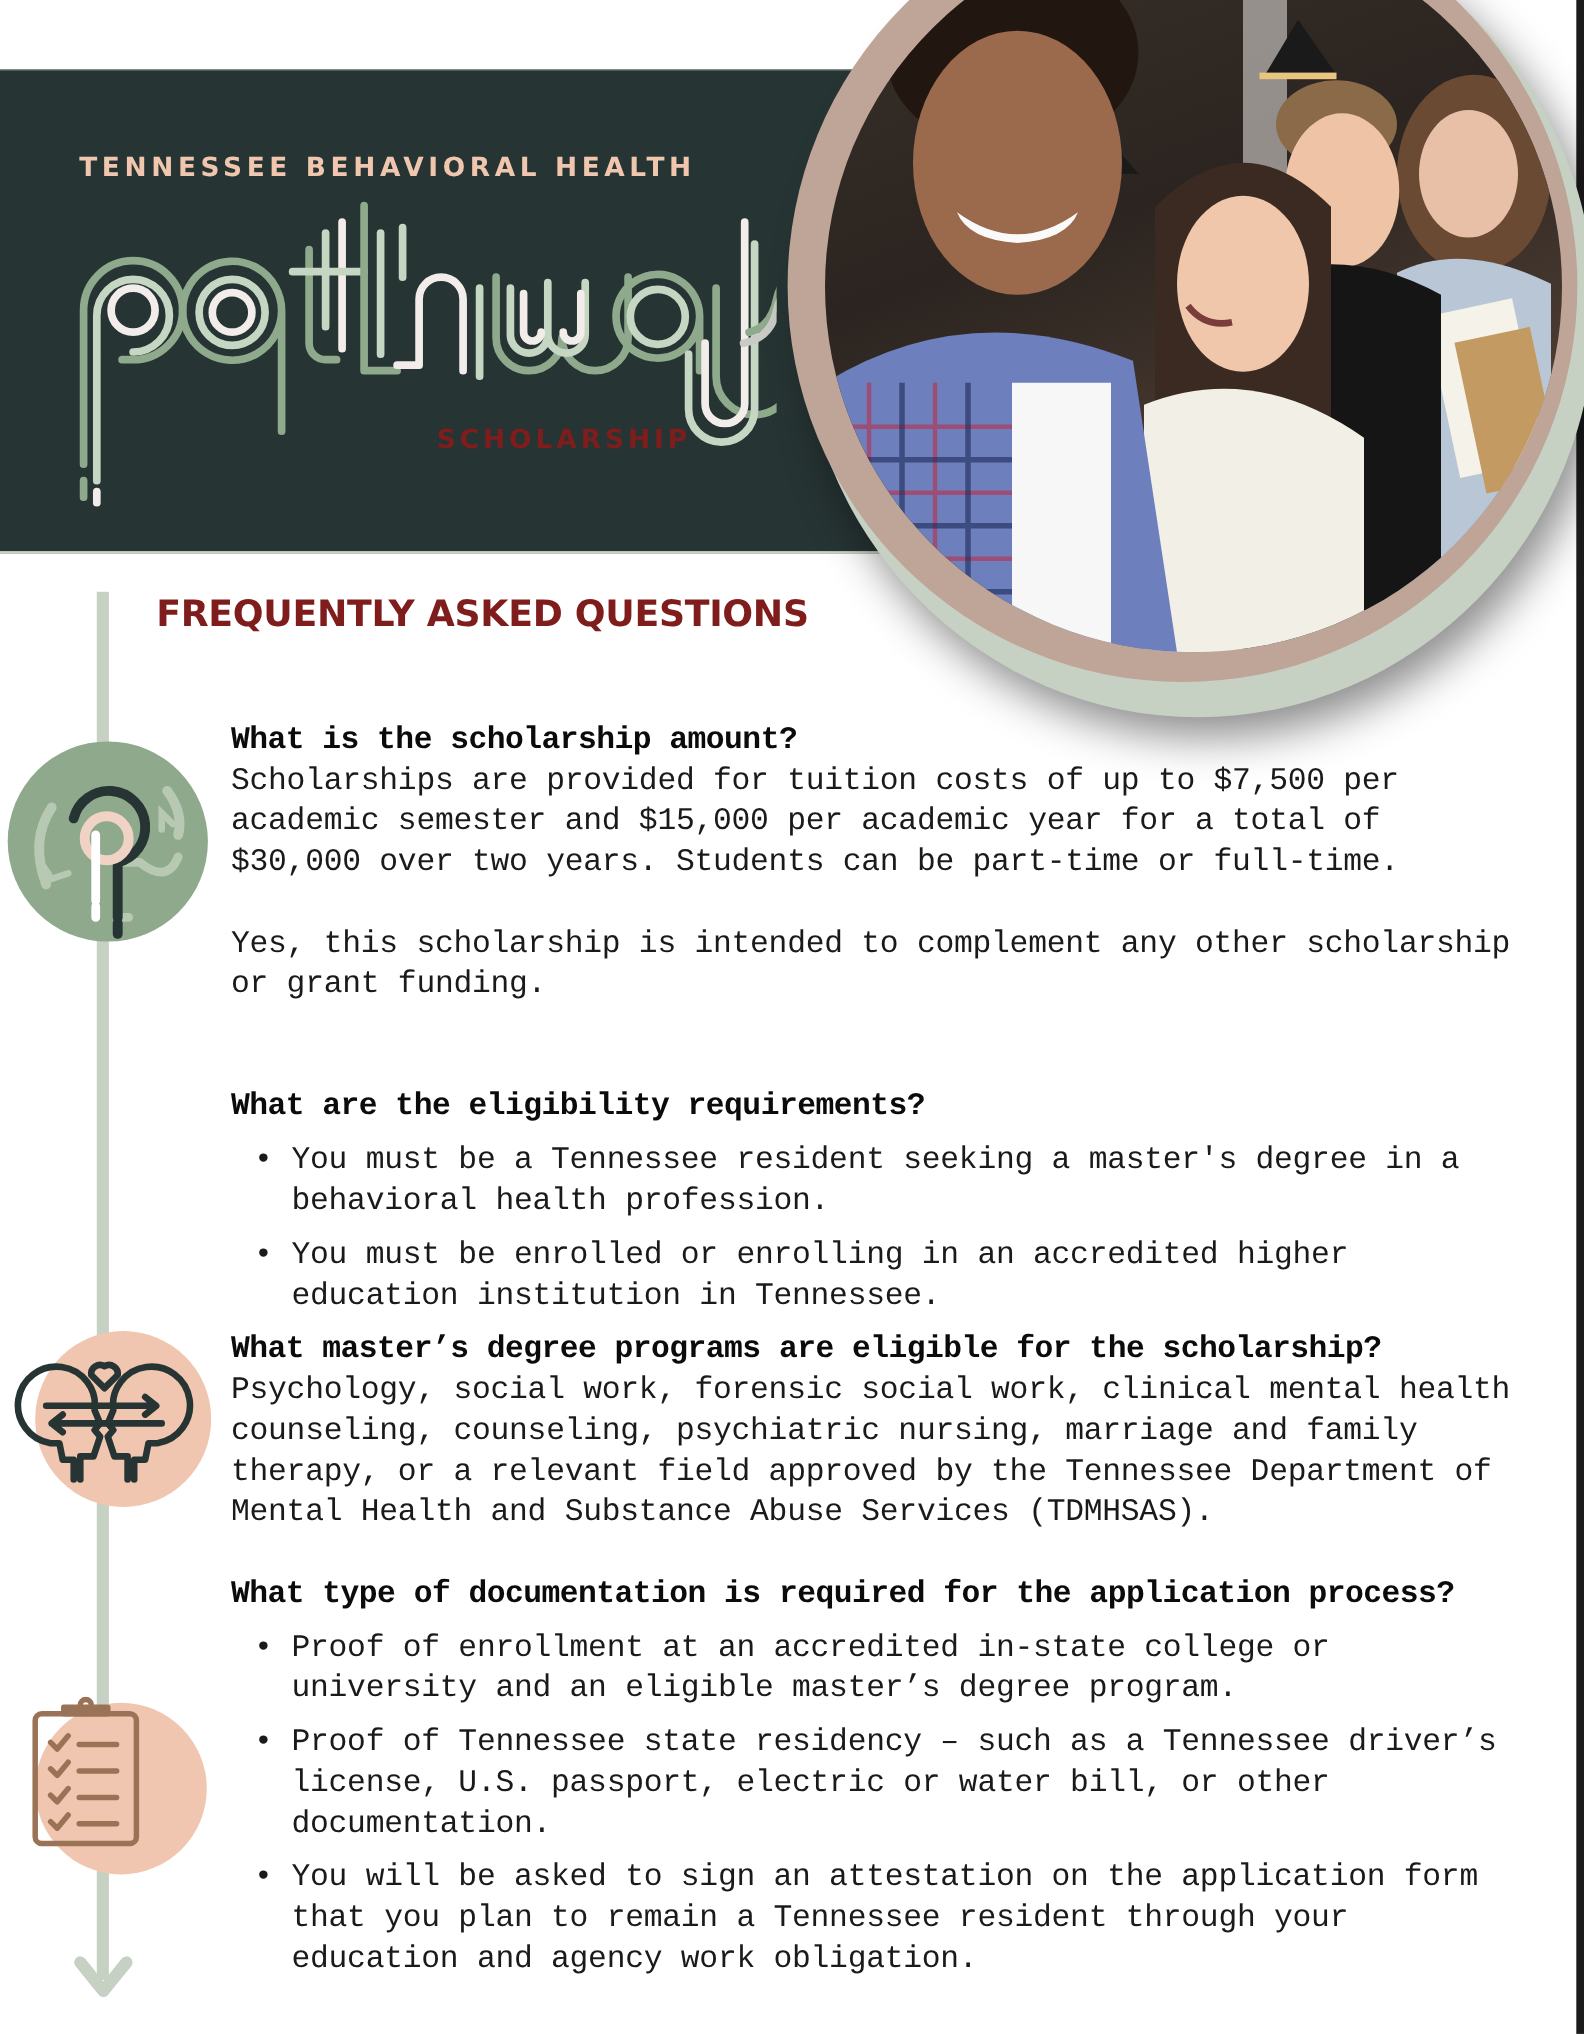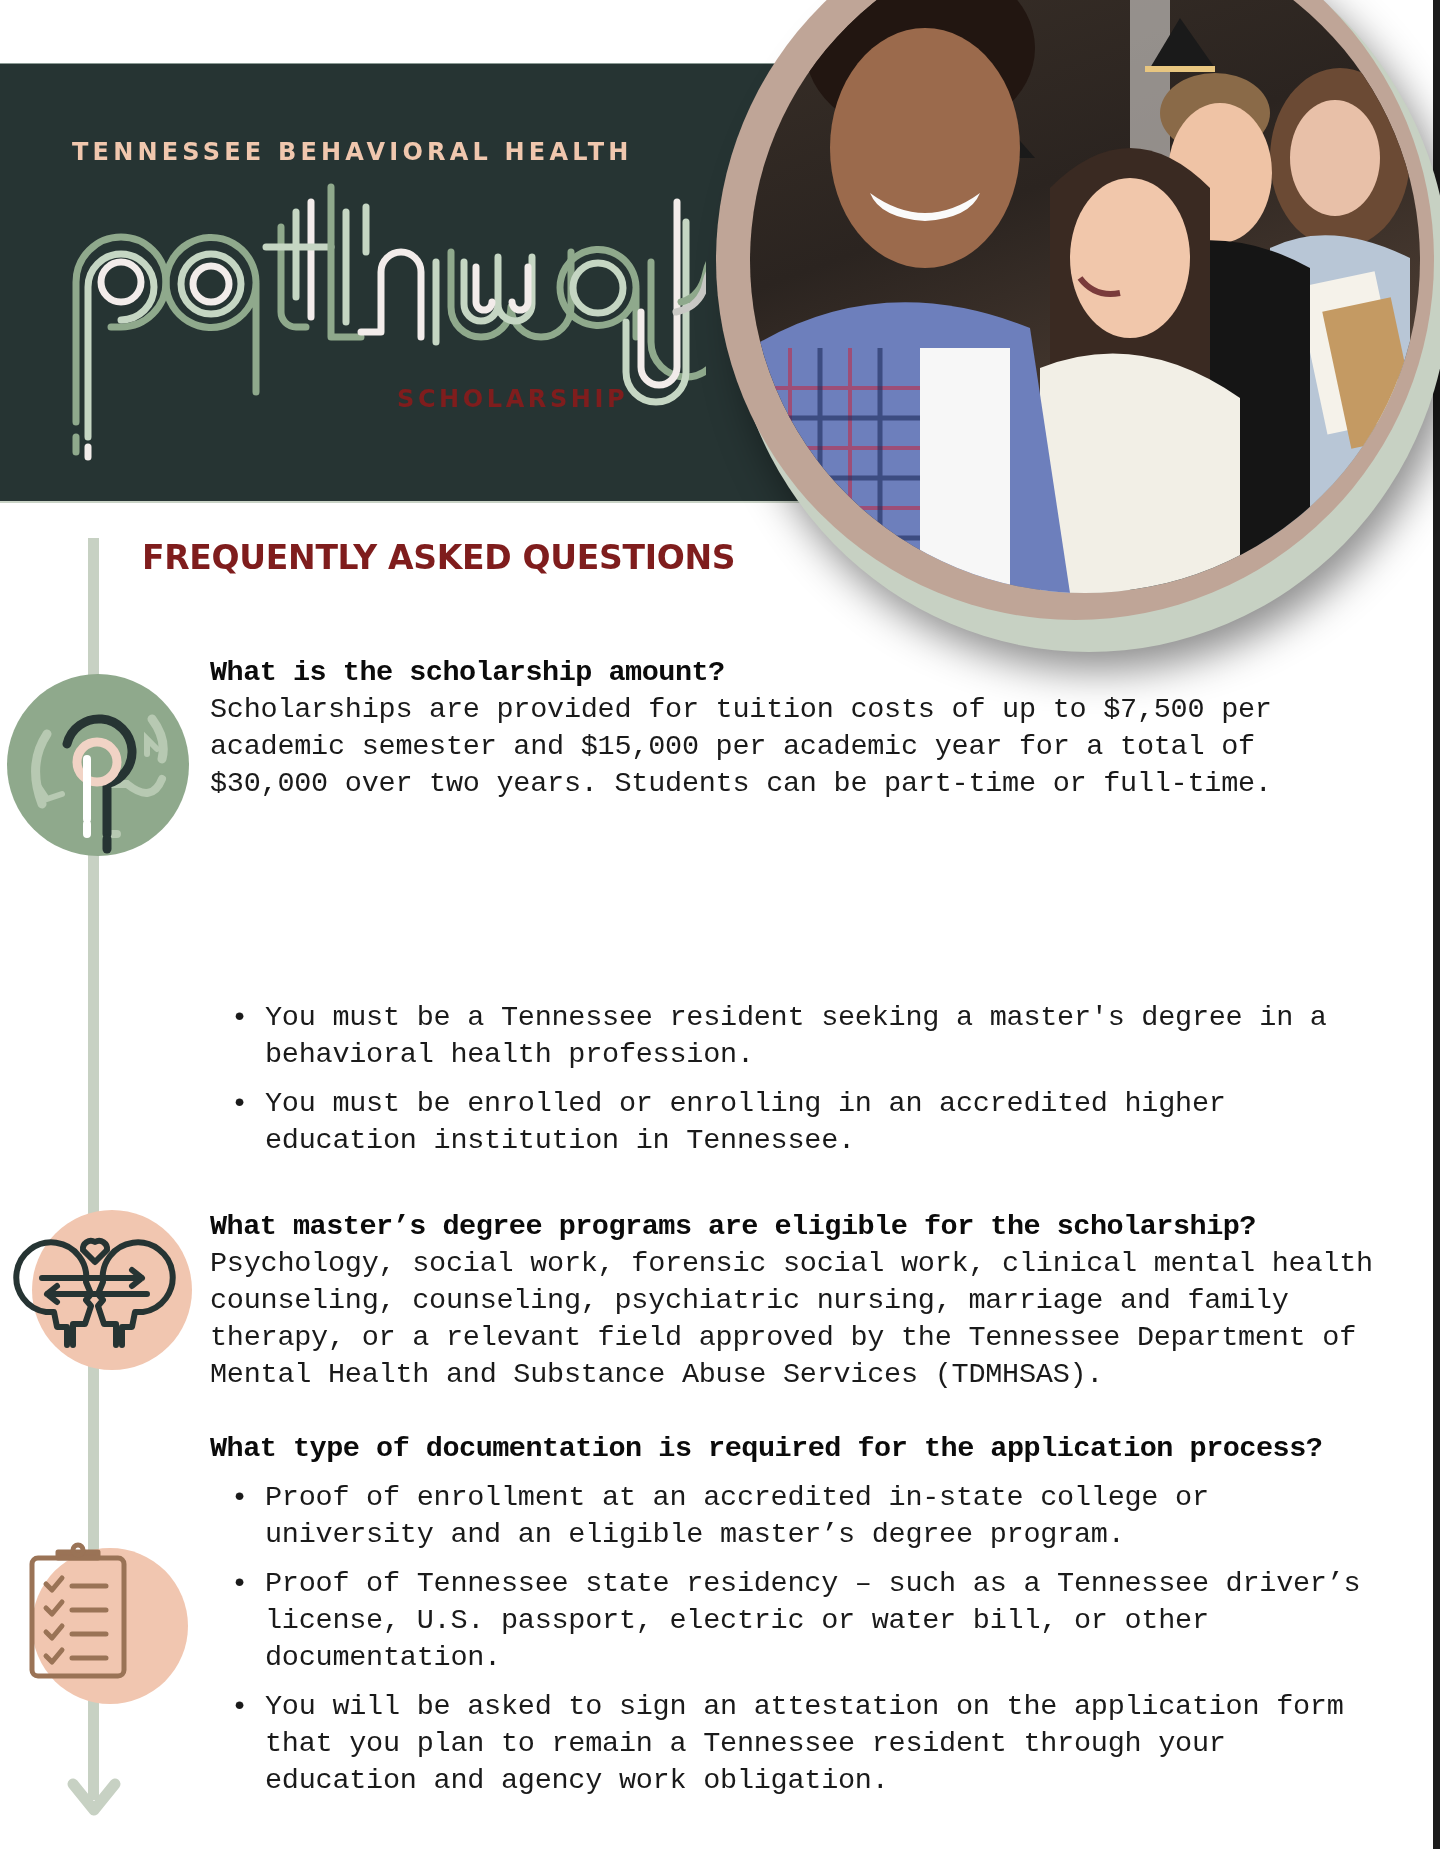"Yes, this scholarship is intended" div { html: none -> <div>Yes, this scholarship is intended to complement any other scholarship or grant funding.</div> }
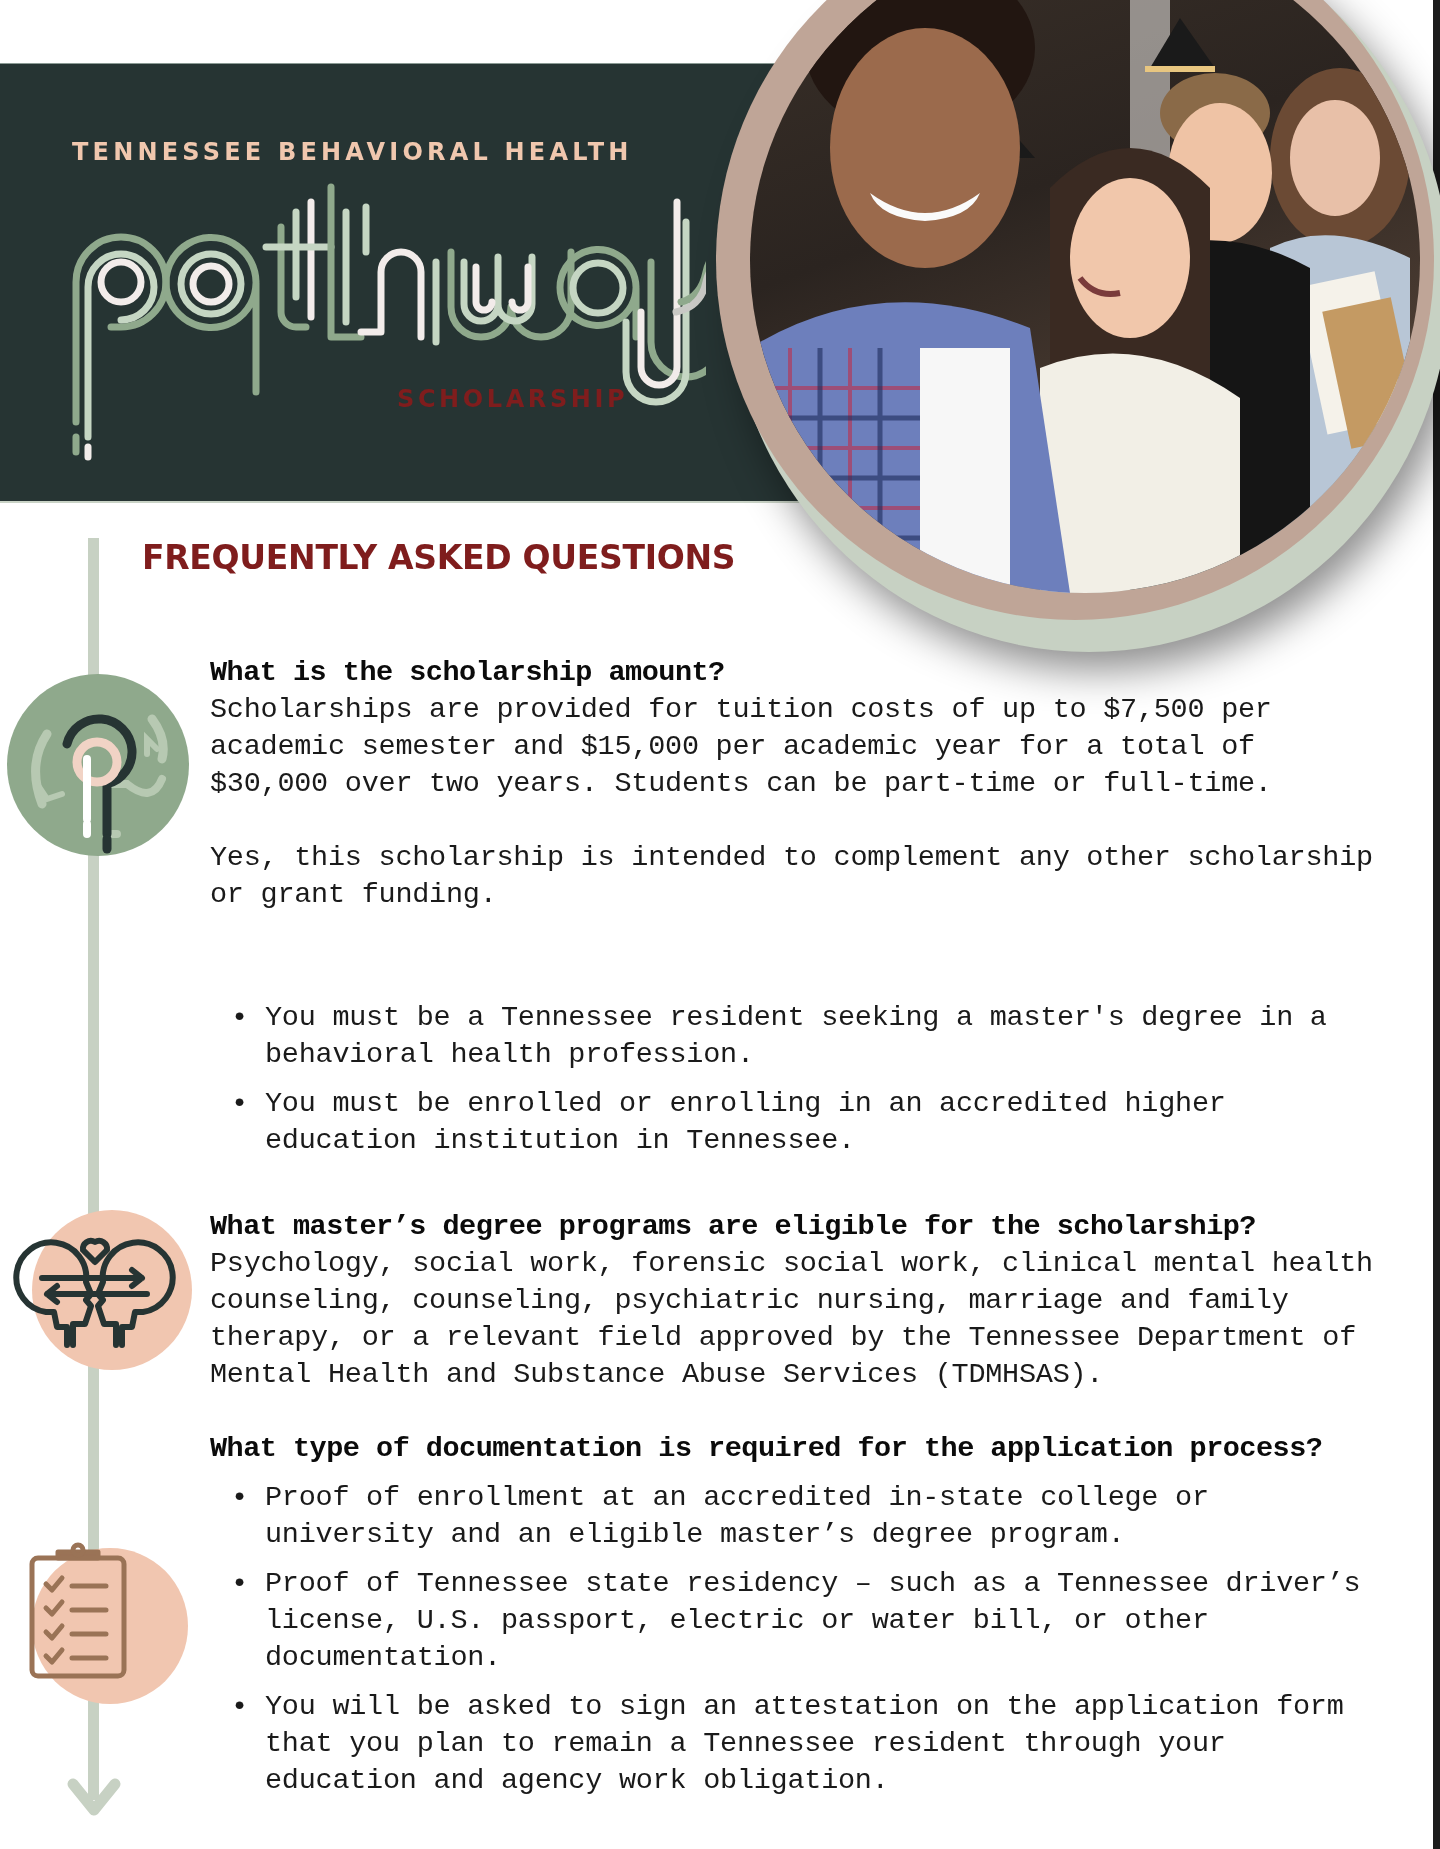"What are the eligibility requirements?" div.q { html: none -> <div>What are the eligibility requirements?</div> }
